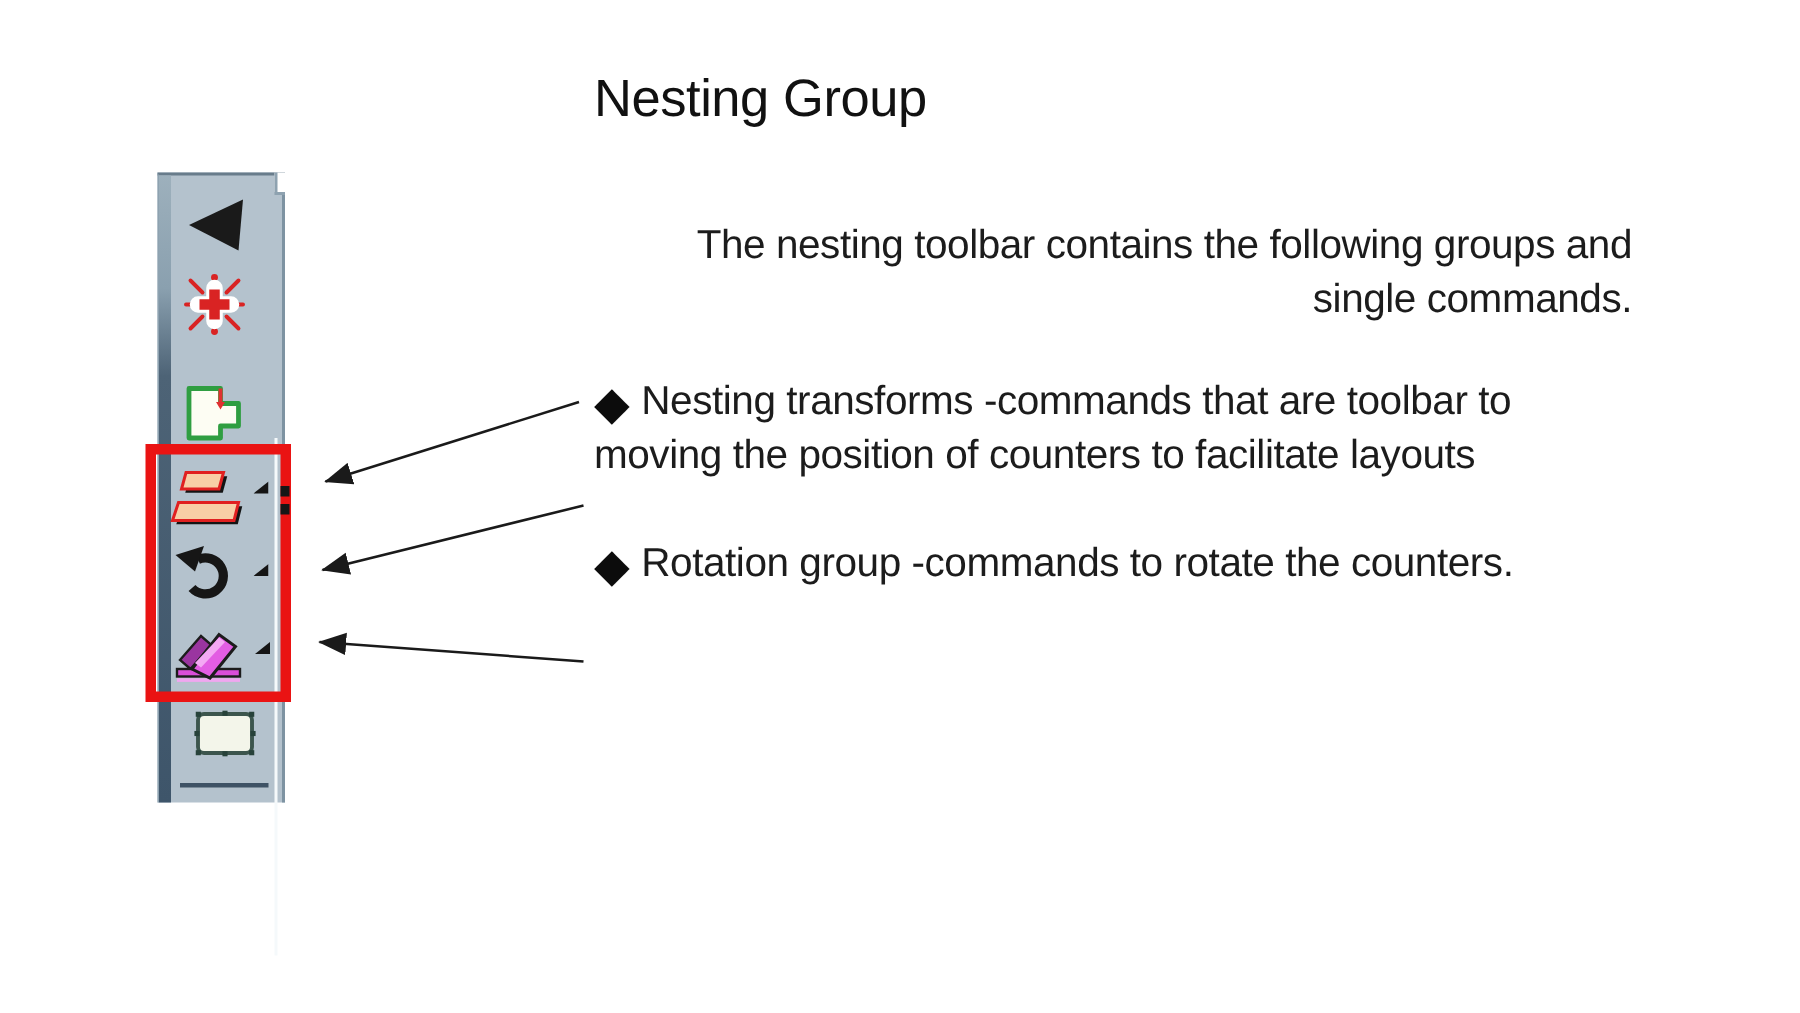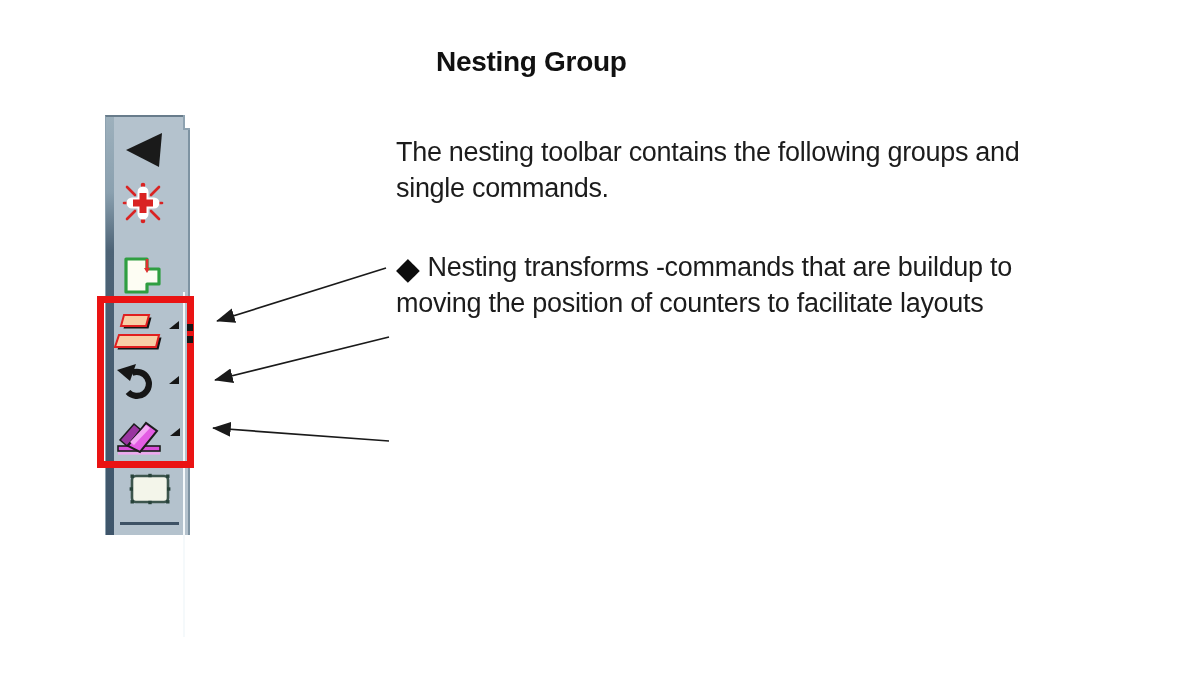"Nesting Group" .page-title { font-size: 28px -> 35px; font-weight: 700 -> 400; margin-left: 40px -> none }
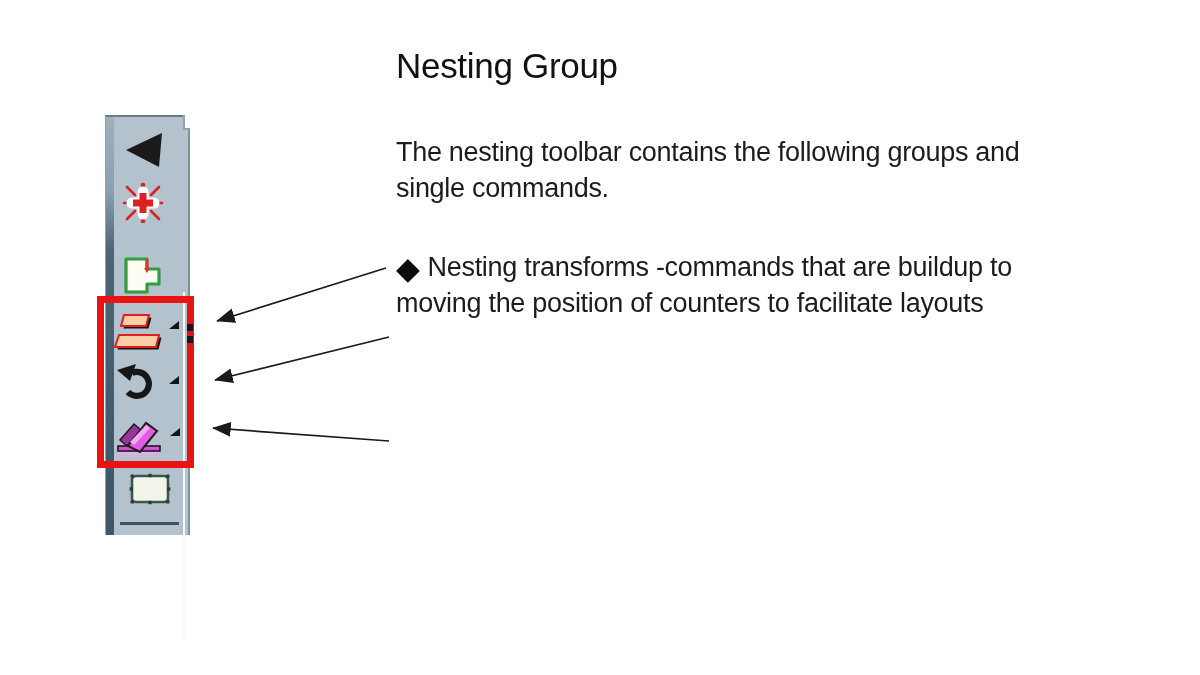"The nesting toolbar contains the" .intro { text-align: none -> right; top: 134px -> 145px }
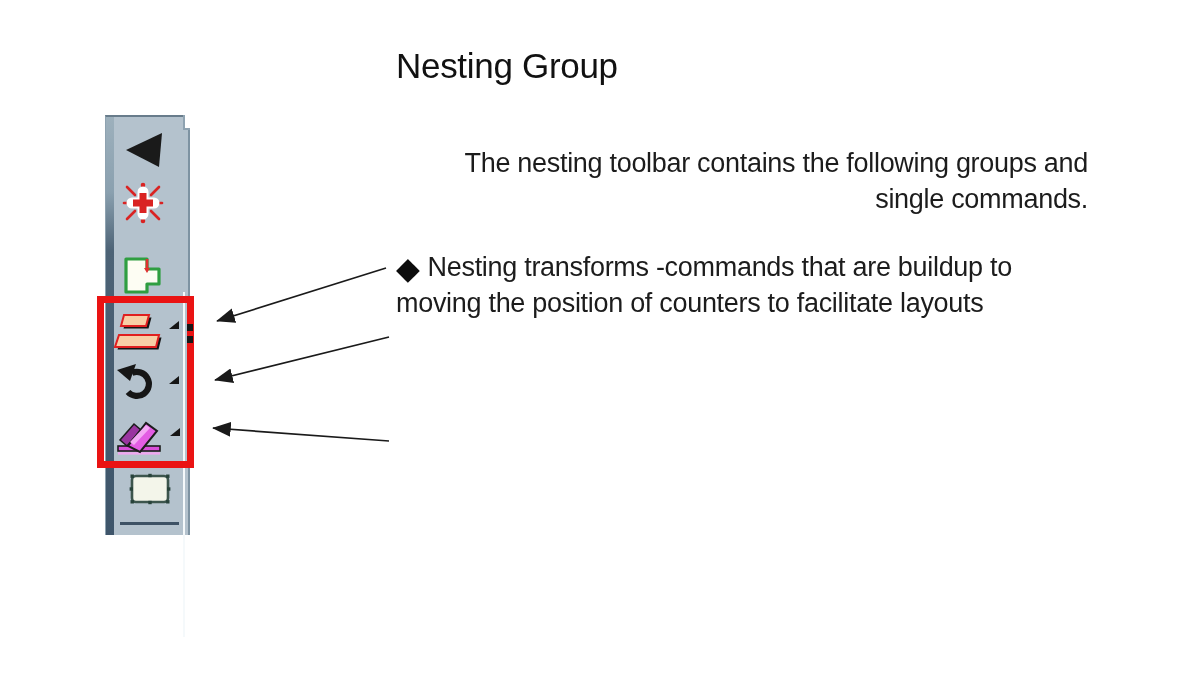"Nesting transforms -commands that are" span { text: buildup -> toolbar }
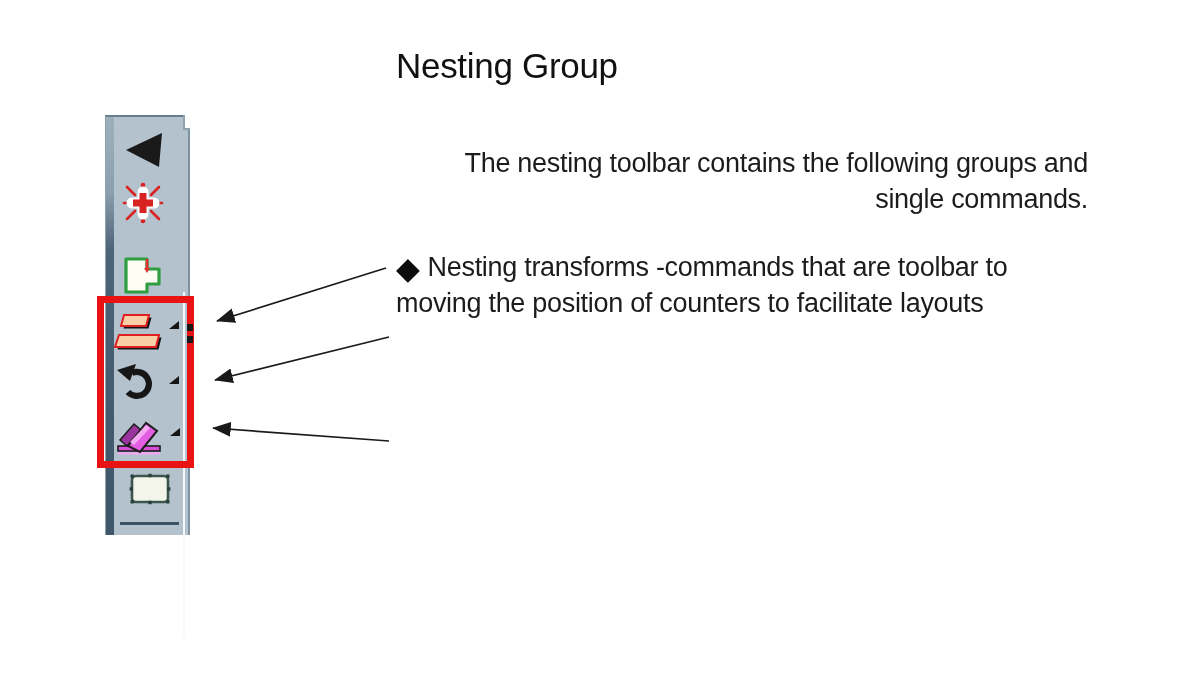"◆ Rotation group -commands to" div.copy { html: none -> <div> <span>◆</span><span>Rotation group -commands to rotate the counters.</span> </div> }
